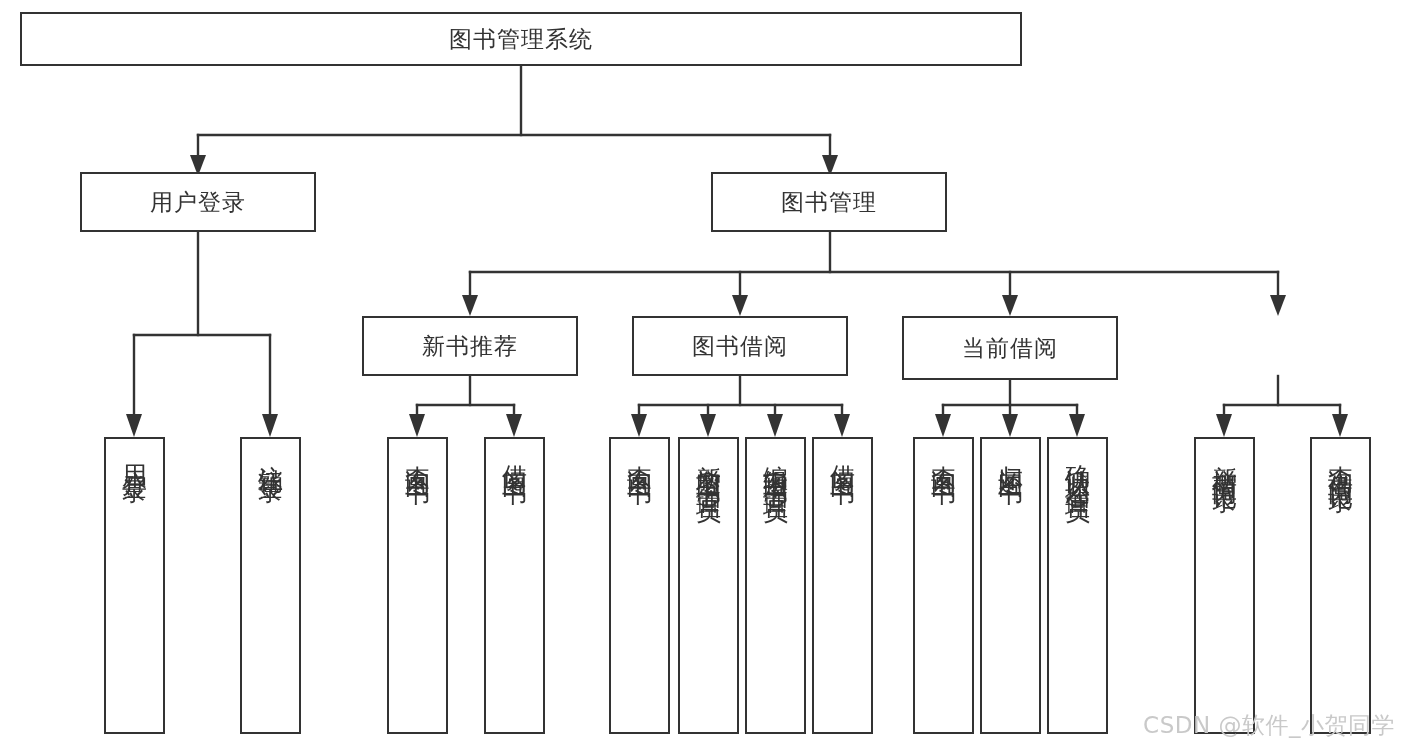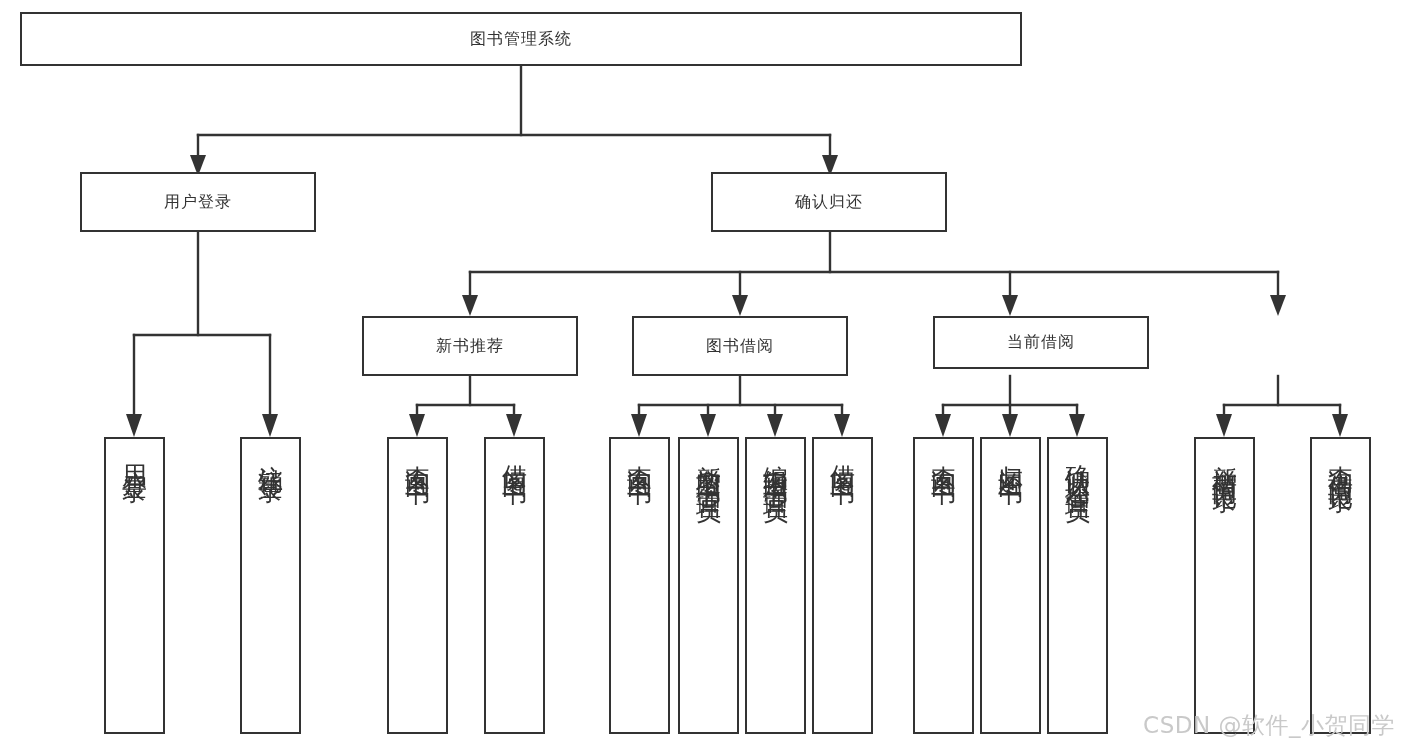"图书管理系统" .node-label { font-size: 16px -> 23px }
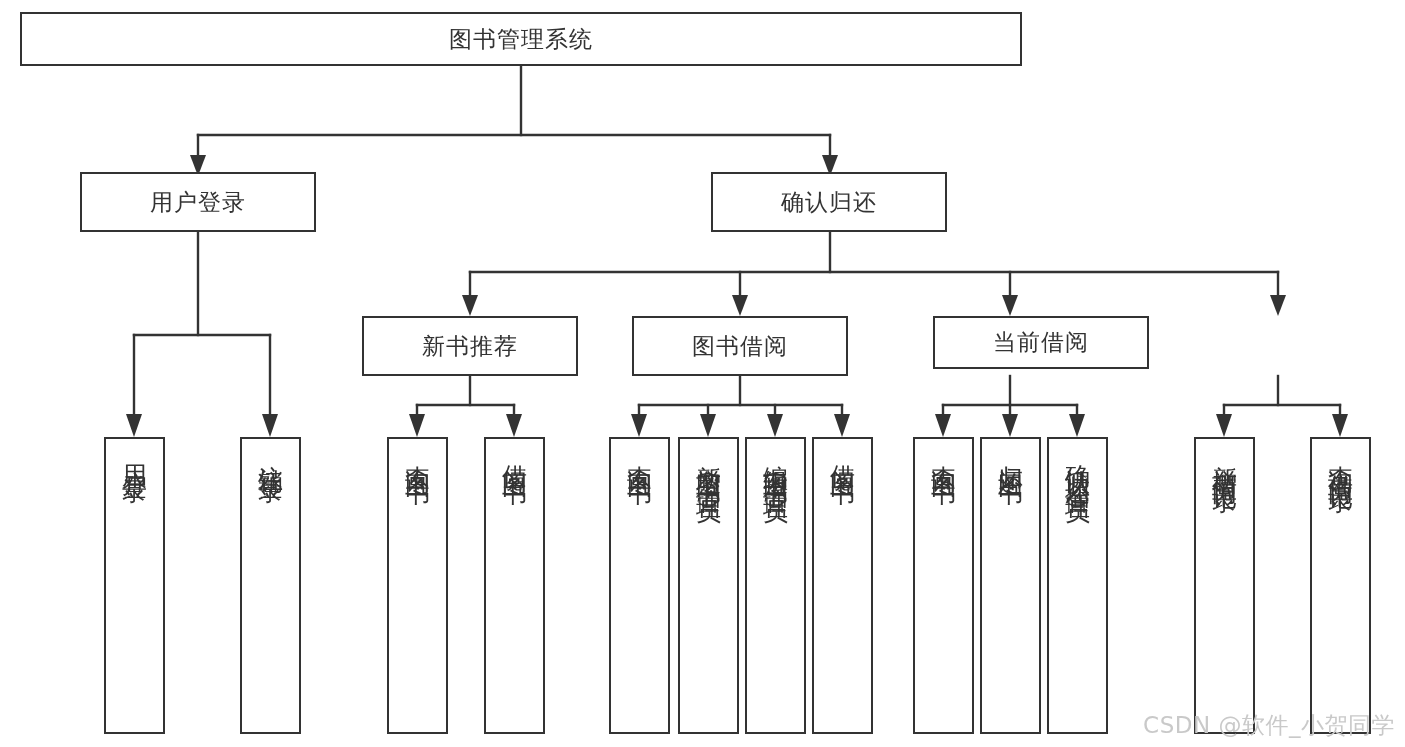"确认归还" span.node-label { text: 确认归还 -> 图书管理 }
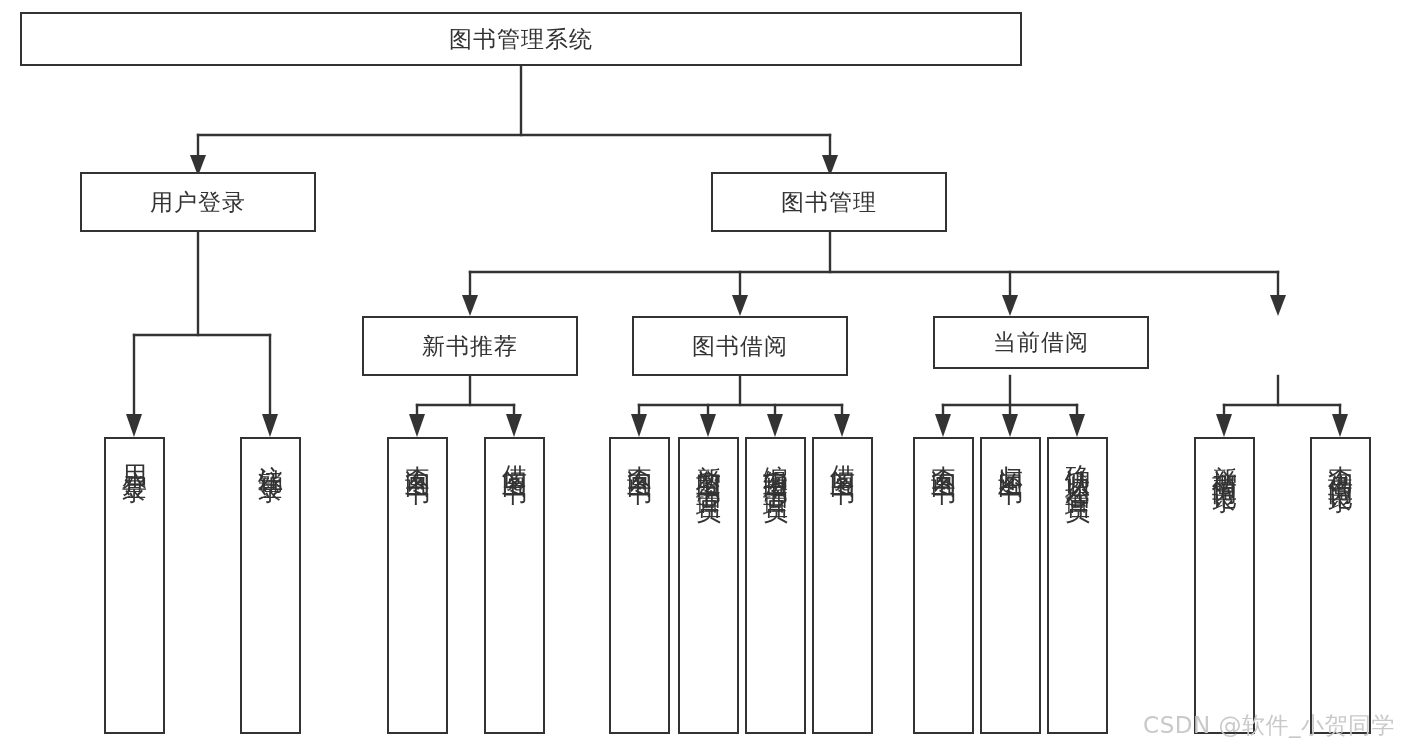"当前借阅" div.node-box { height: 53px -> 64px; left: 933px -> 902px }
